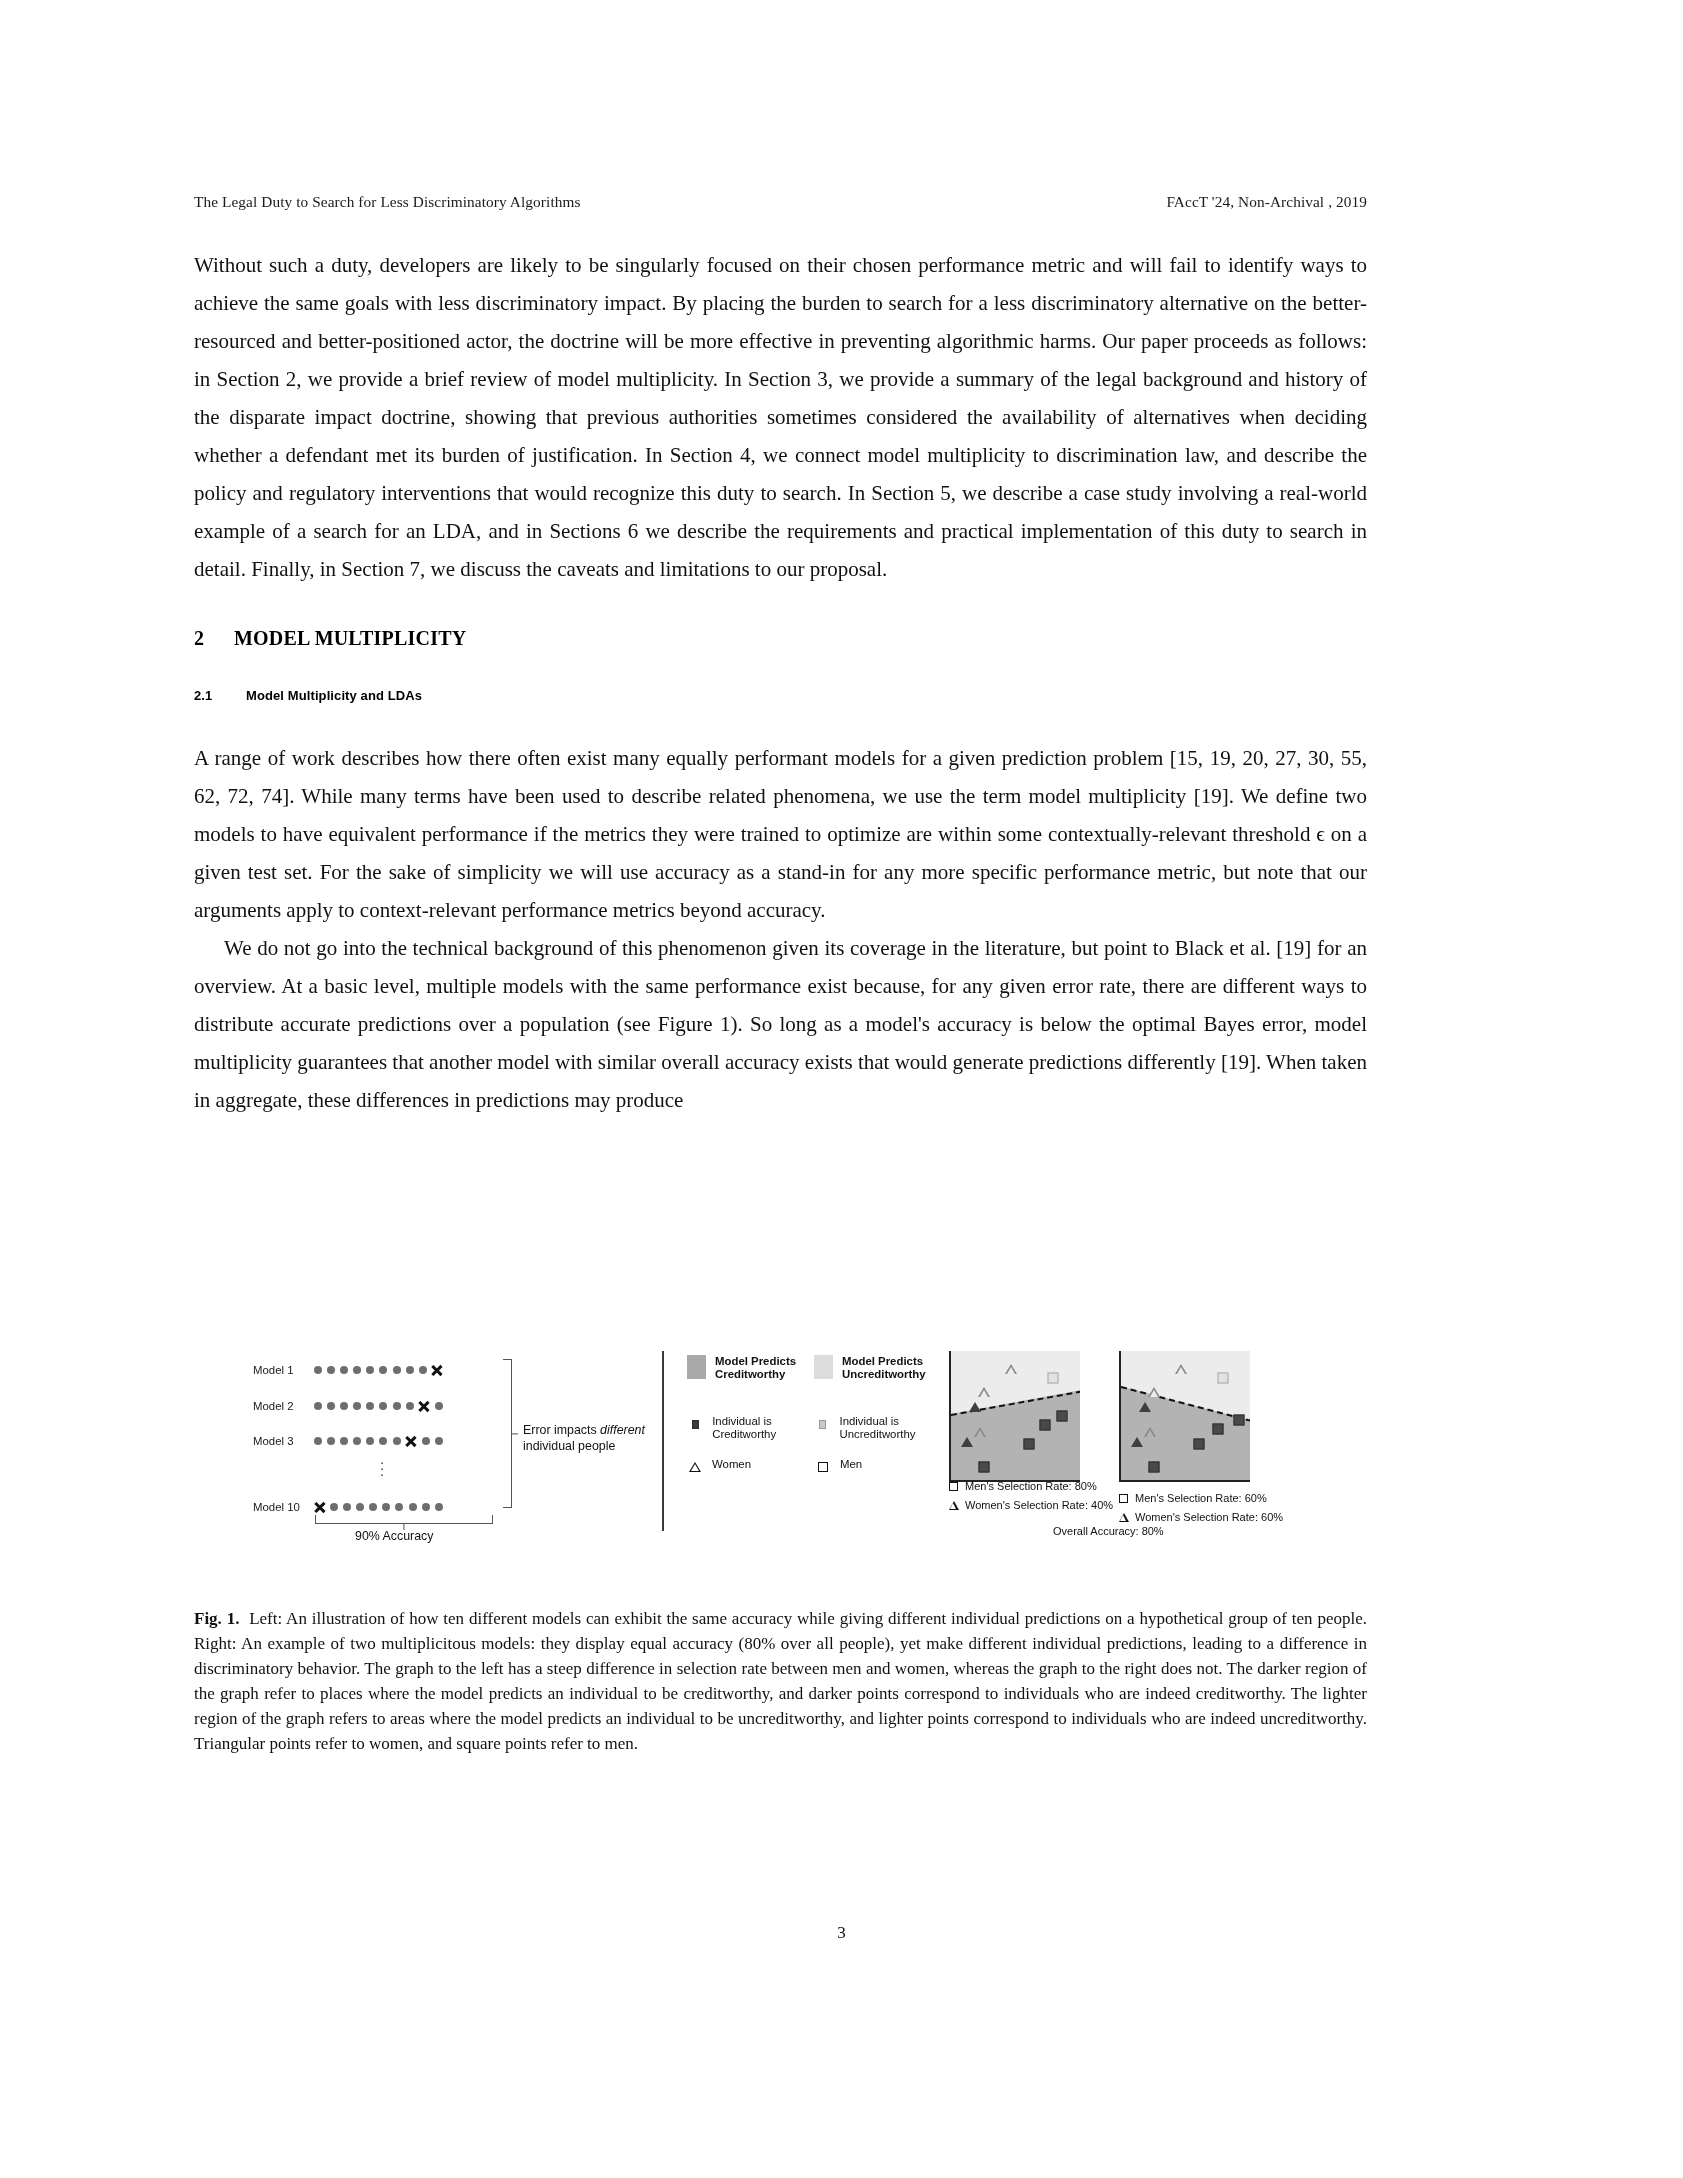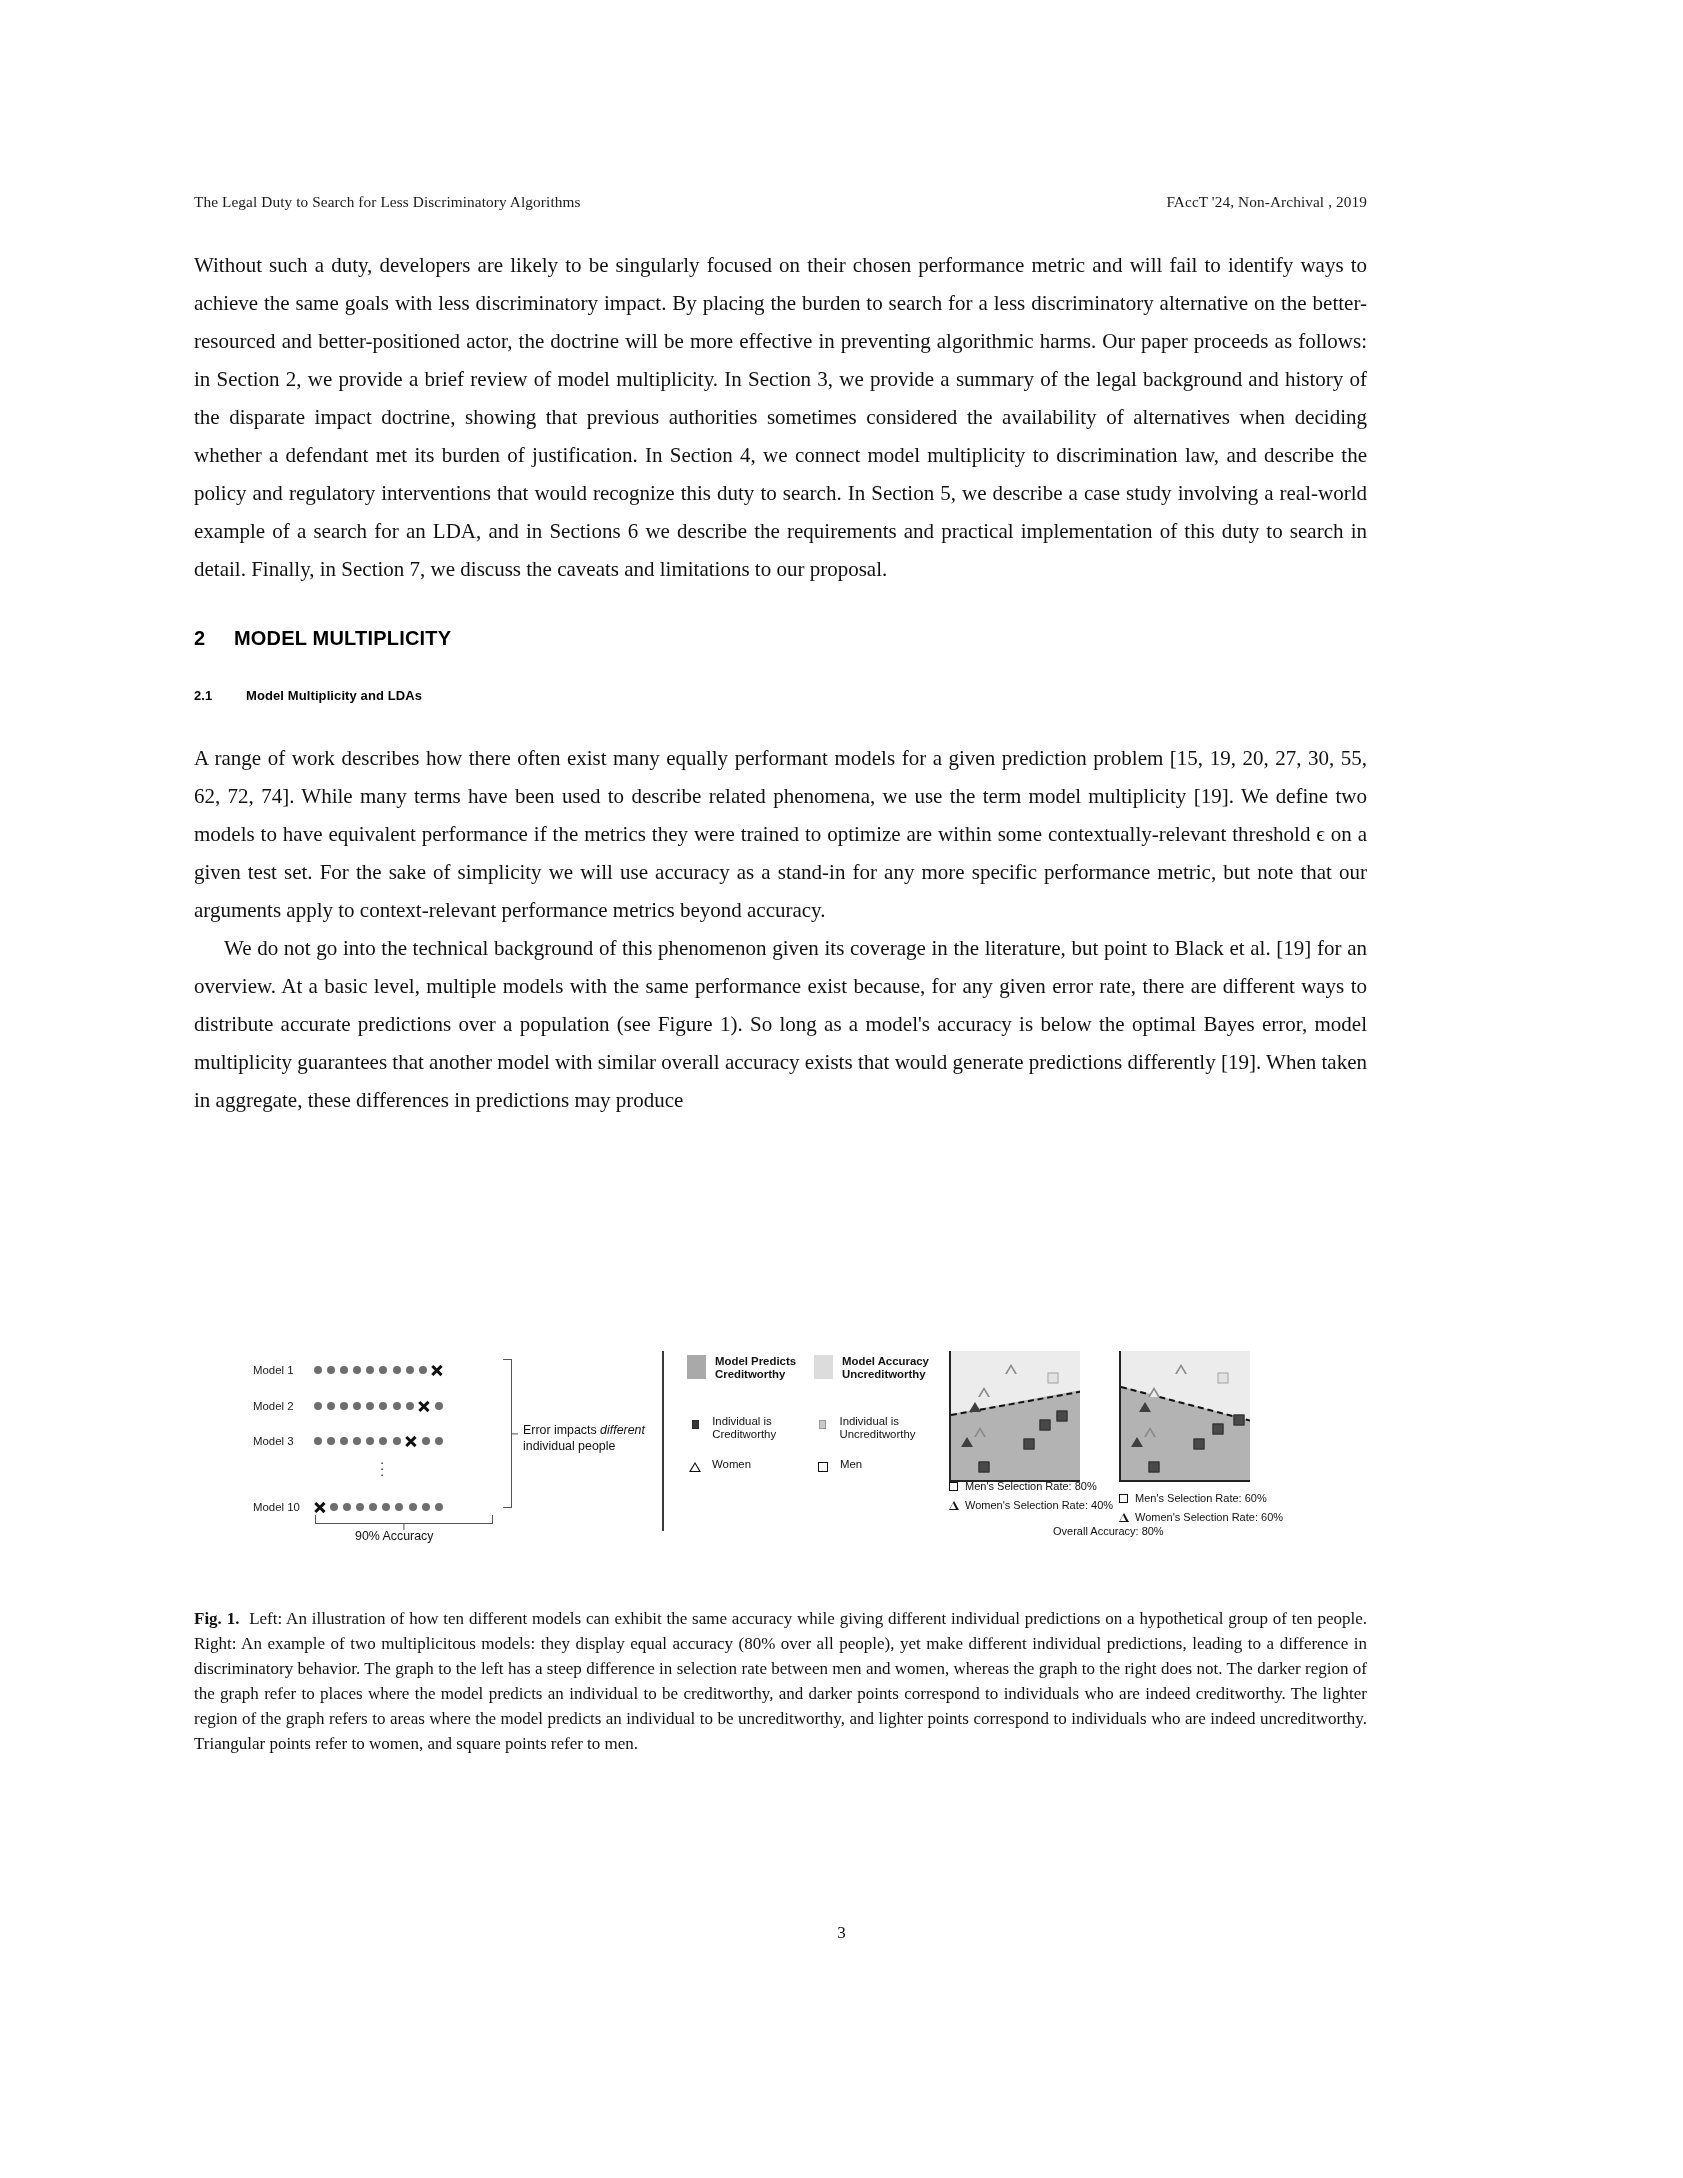"2 MODEL MULTIPLICITY" h2.sec { font-family: Liberation Sans, sans-serif -> Liberation Serif, serif }
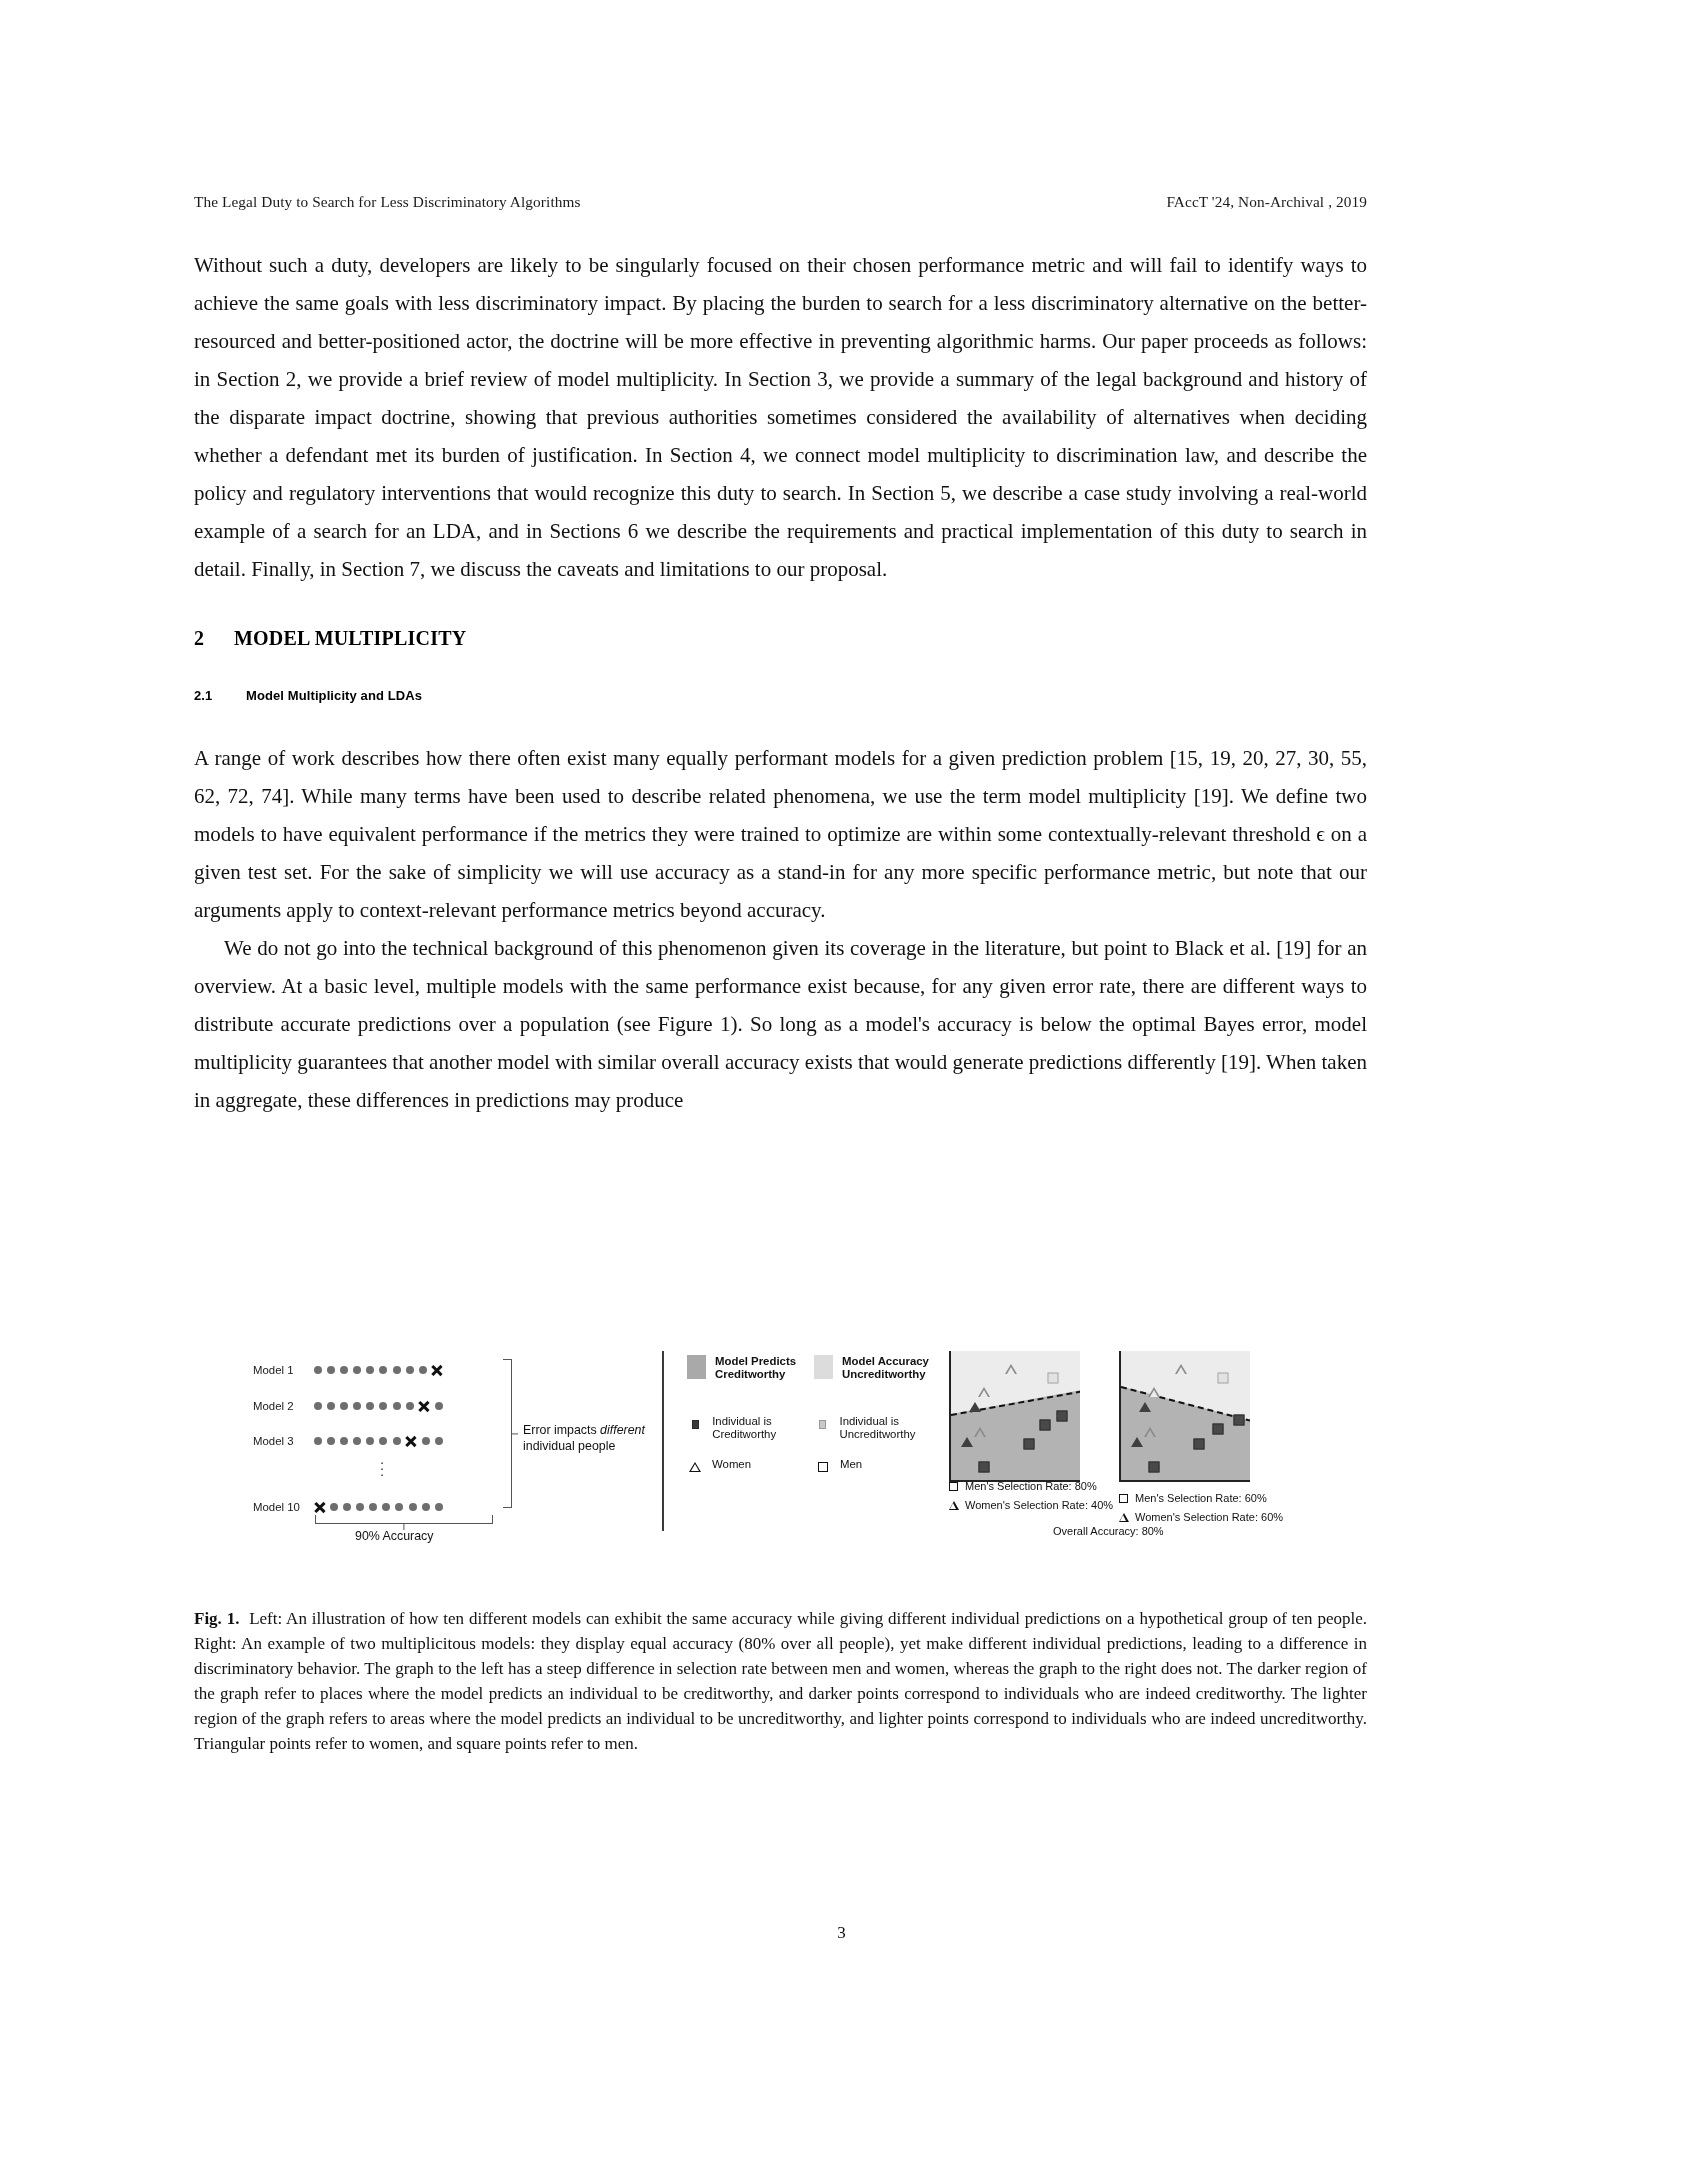"Model Accuracy Uncreditworthy" div.lgtext { text: Accuracy -> Predicts }
